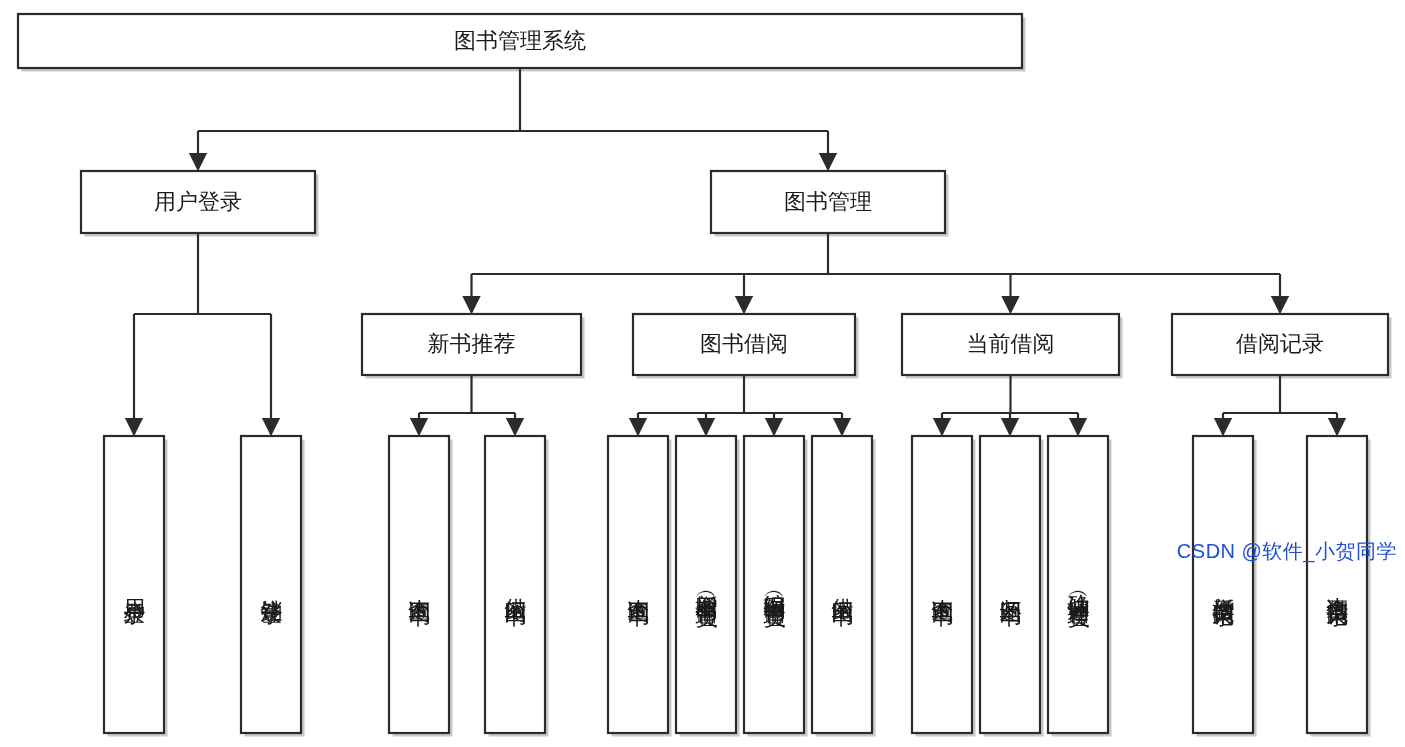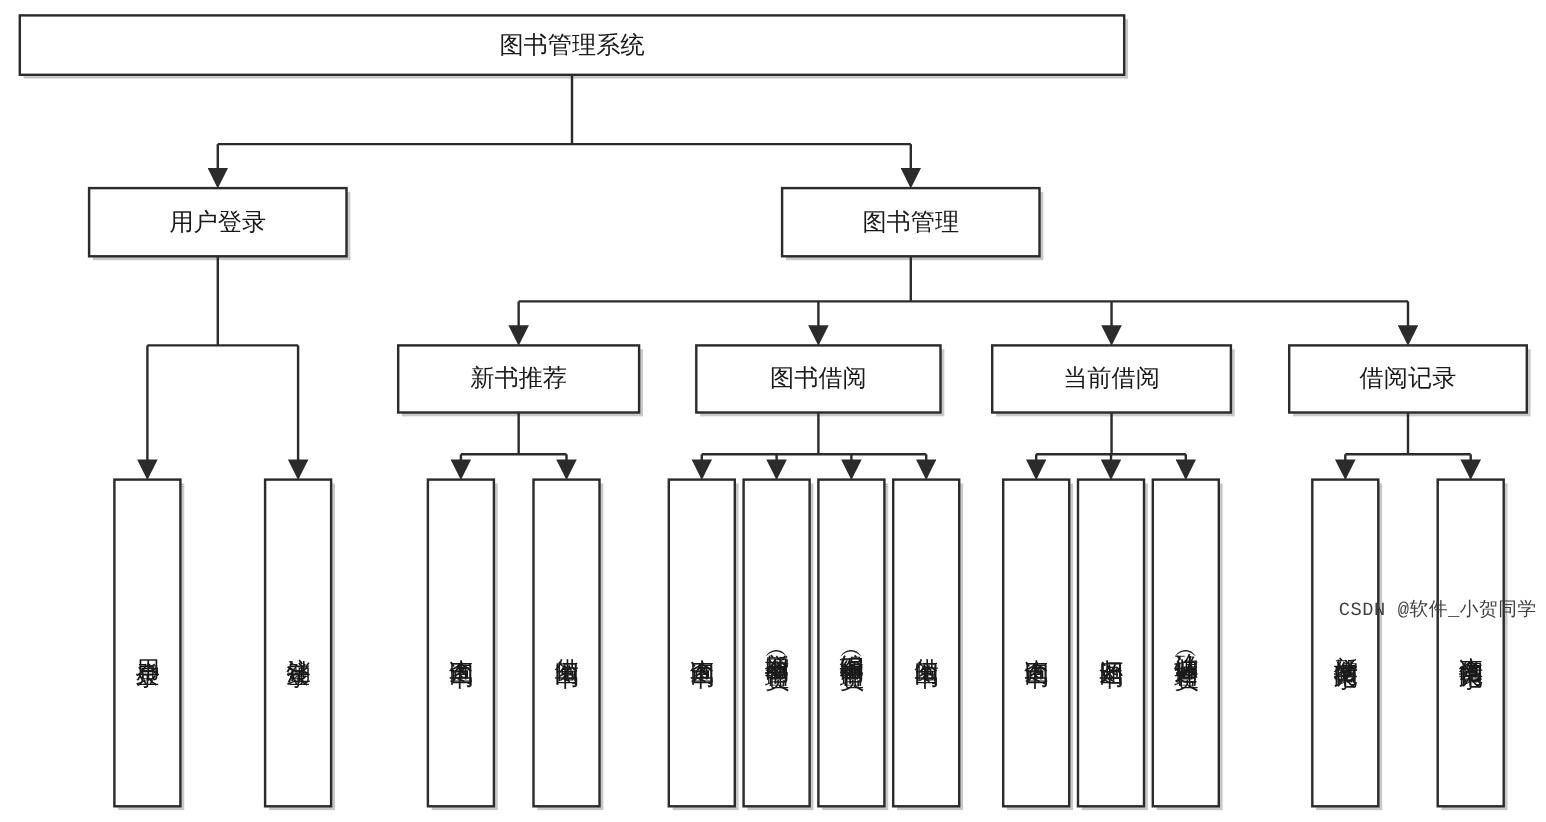"CSDN @软件_小贺同学" #watermark { color: #404040 -> #1d4ed8; font-family: Liberation Mono, monospace -> Liberation Sans, sans-serif; font-size: 17px -> 20px }
